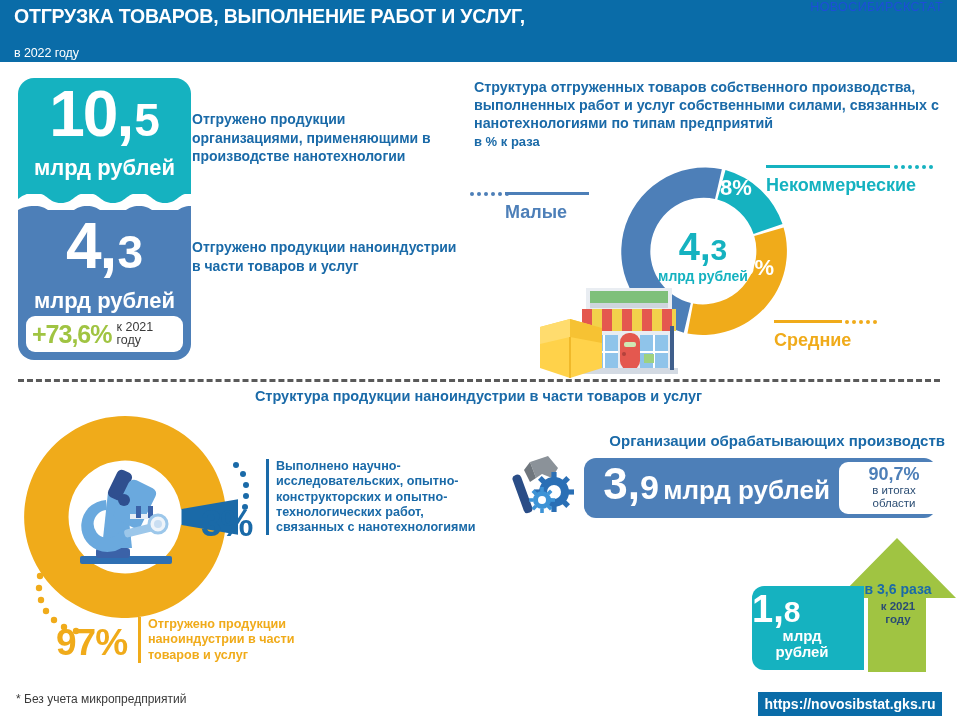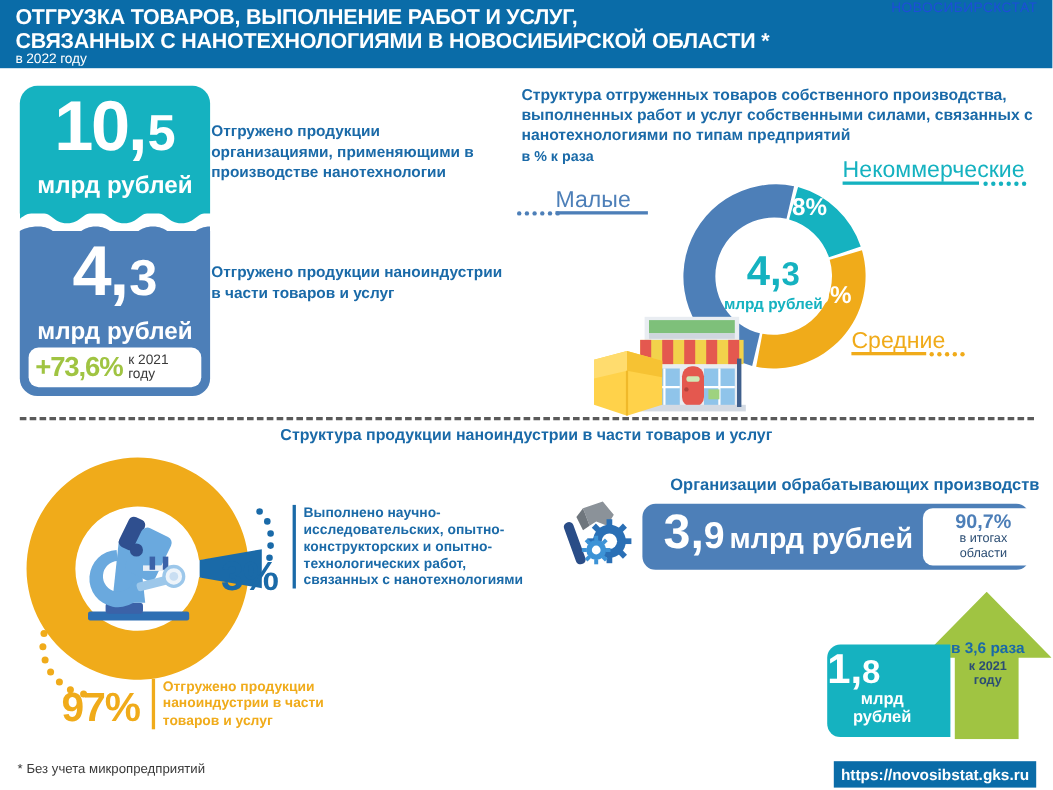"СВЯЗАННЫХ С НАНОТЕХНОЛОГИЯМИ В" span.l2 { html: <span>СВЯЗАННЫХ С НАНОТЕХНОЛОГИЯМИ В НОВОСИБИРСКОЙ ОБЛАСТИ *</span> -> none }
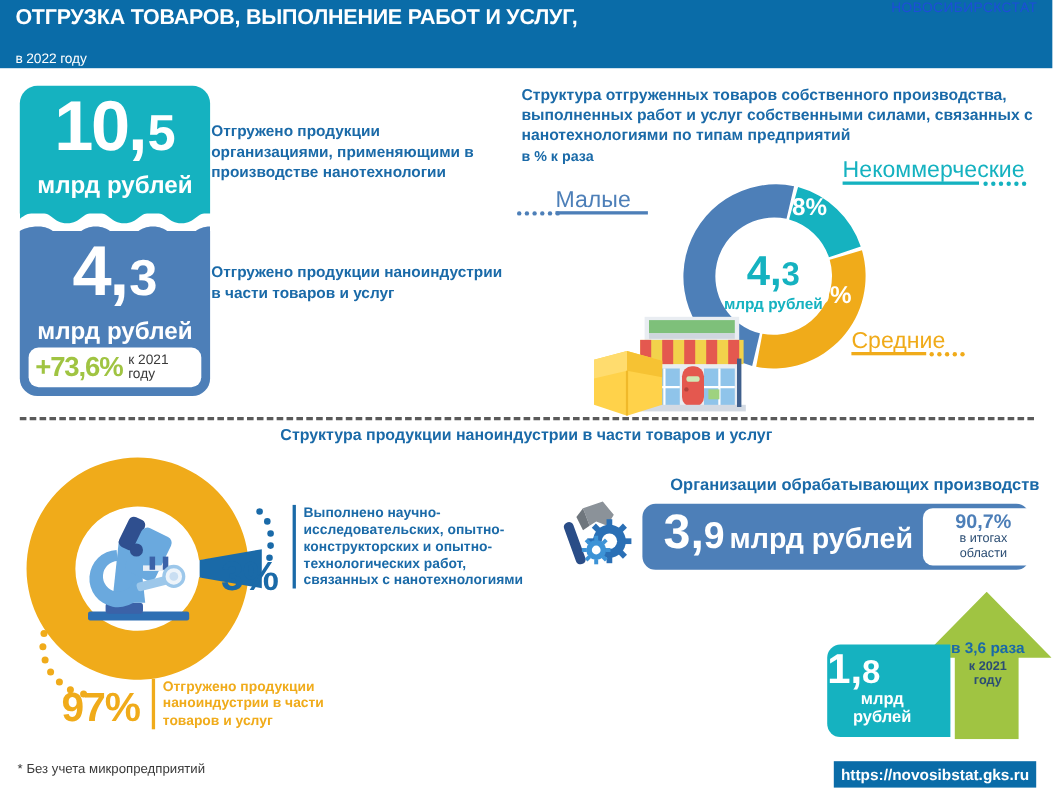"Некоммерческие" .leg-label { font-size: 21px -> 18px; font-weight: normal -> bold; margin-top: none -> 32px }
